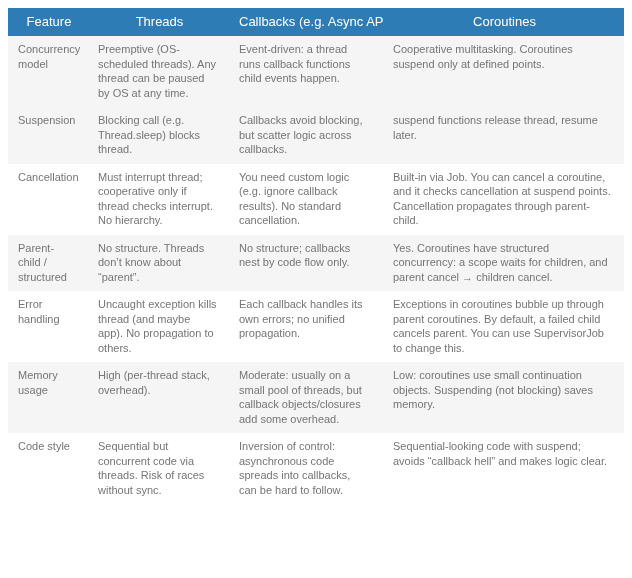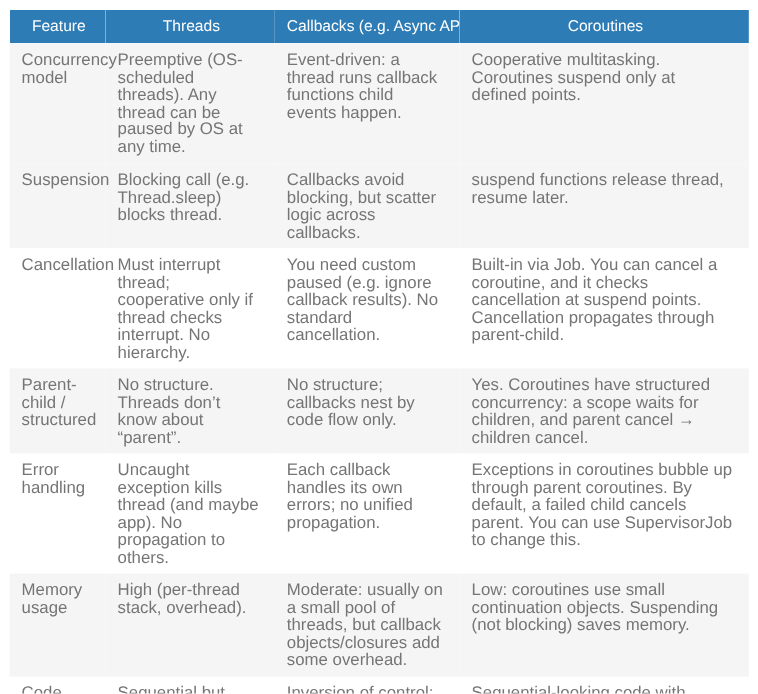"Concurrency model" td { font-size: 14px -> 11px }
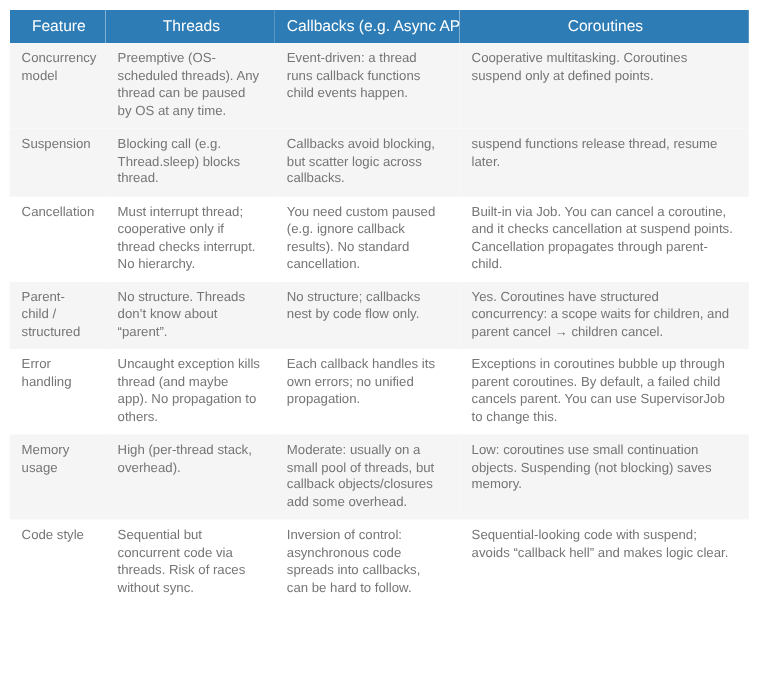"You need custom paused (e.g." td { text: paused -> logic }
